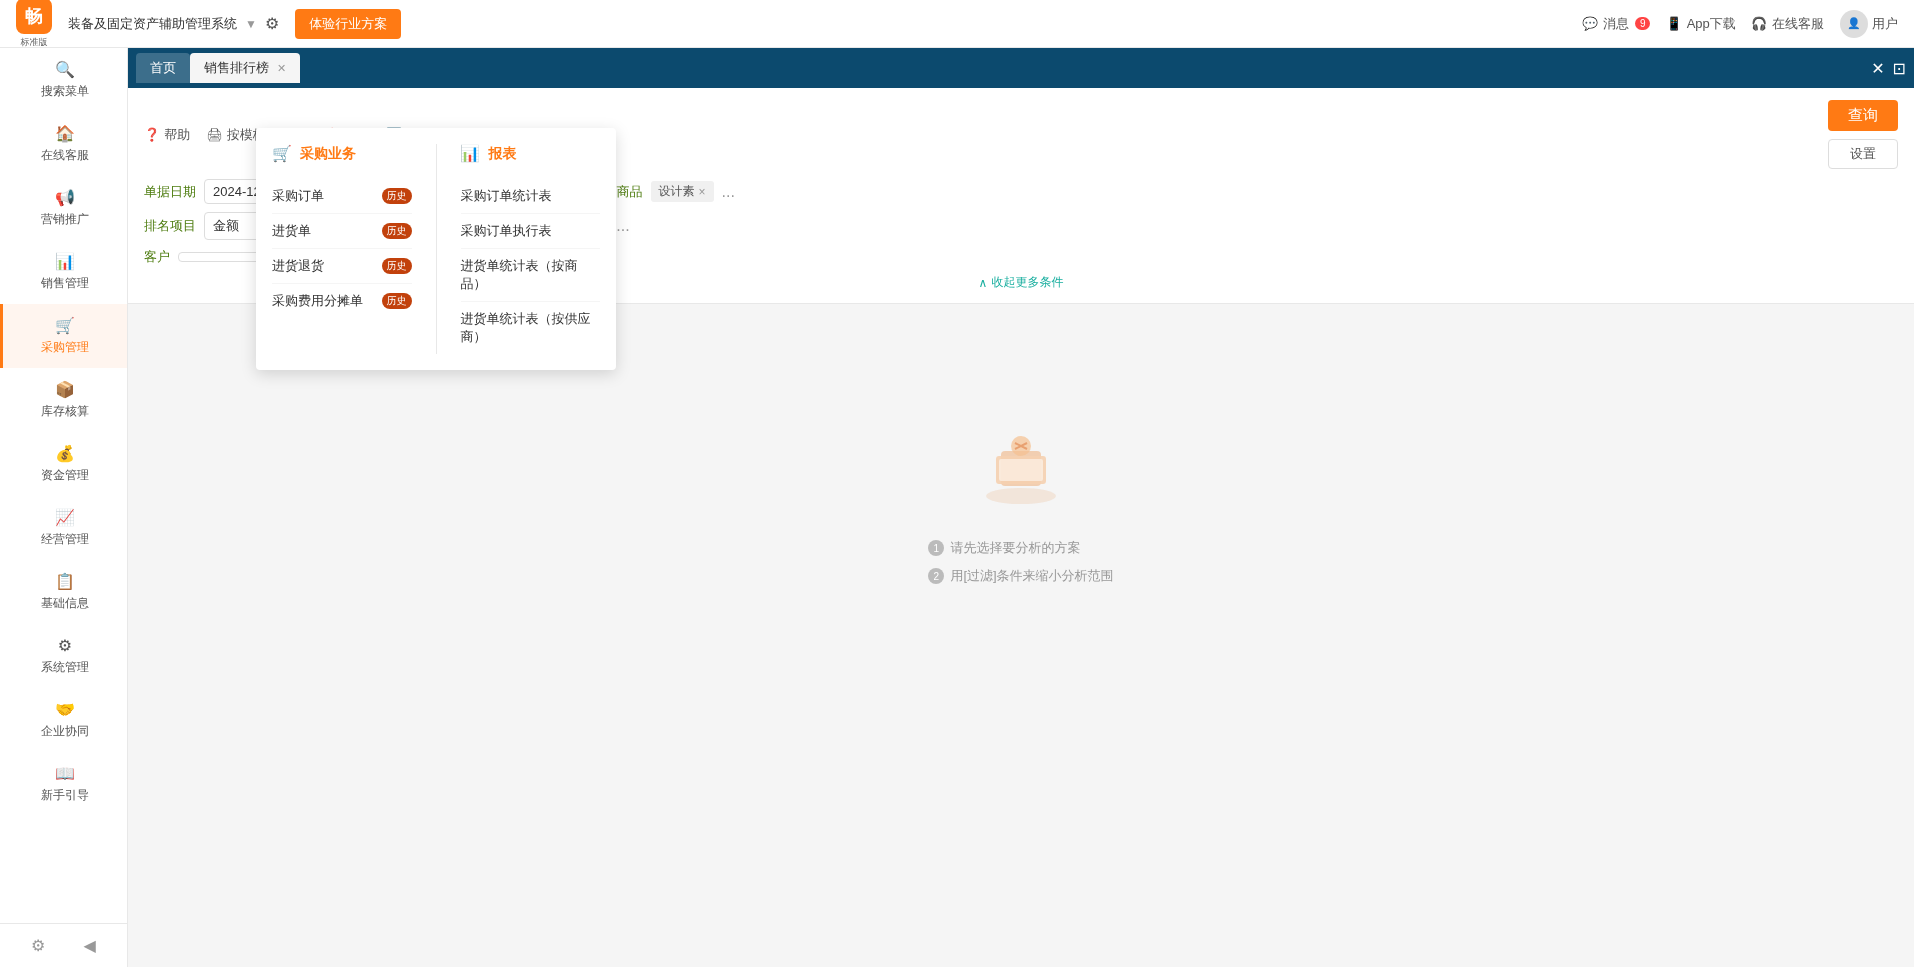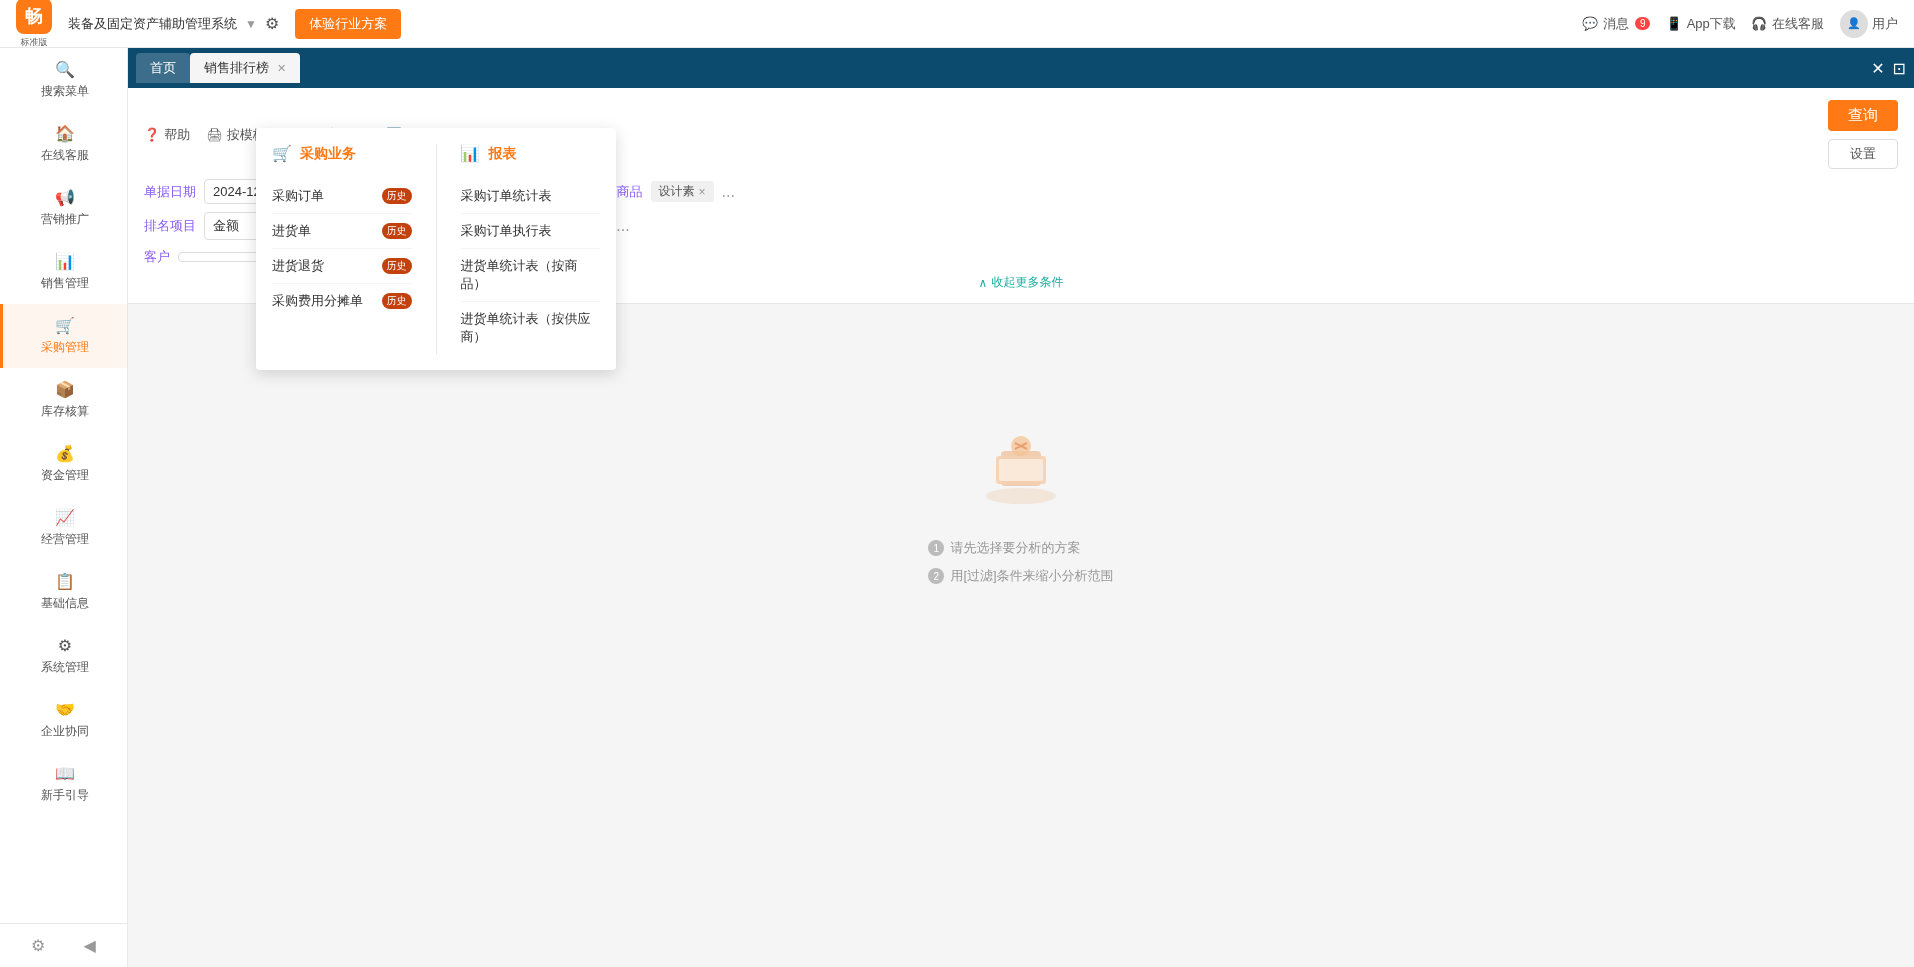"单据日期" .filter-label { color: #8b5cf6 -> #4d7c0f }
